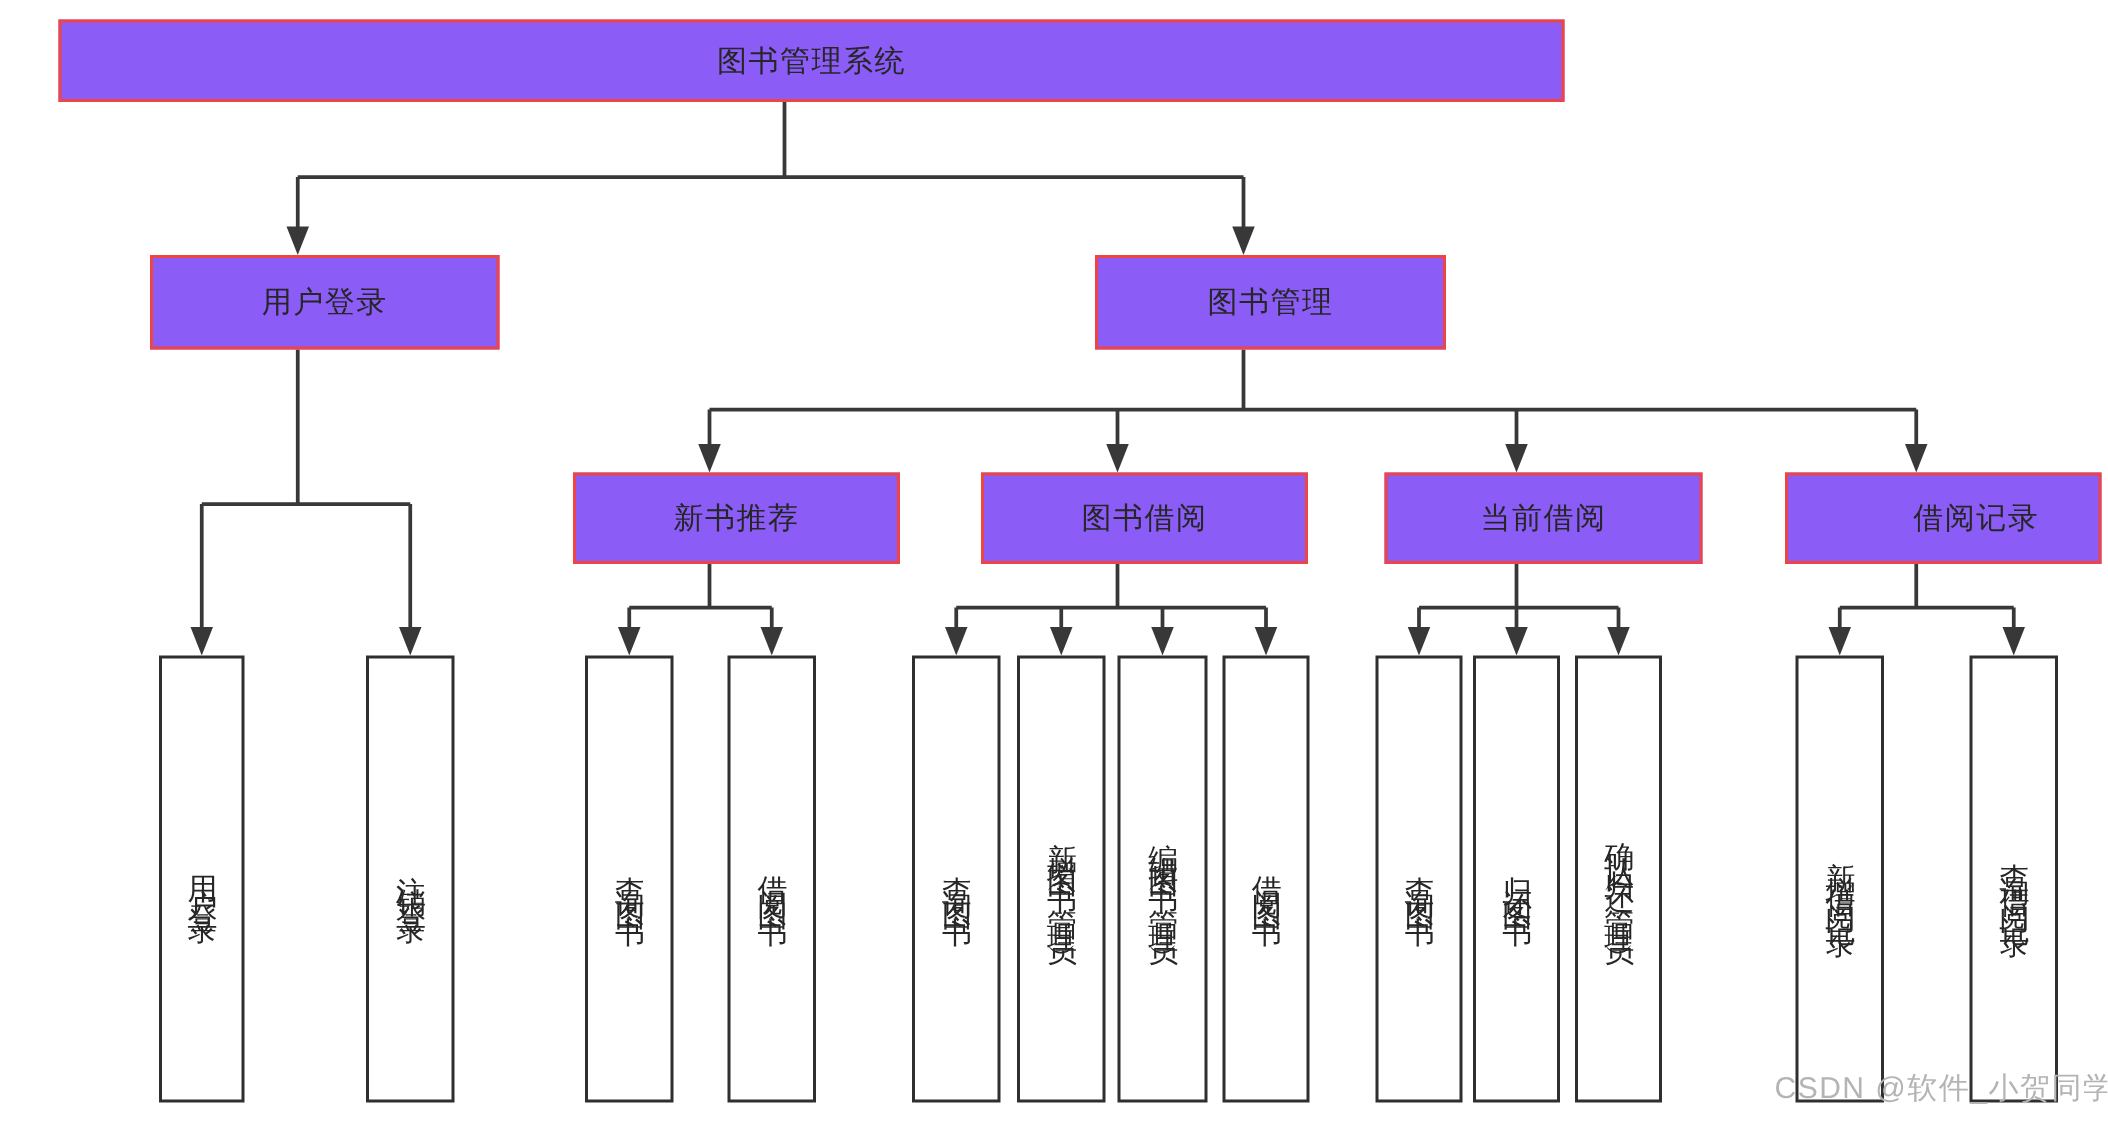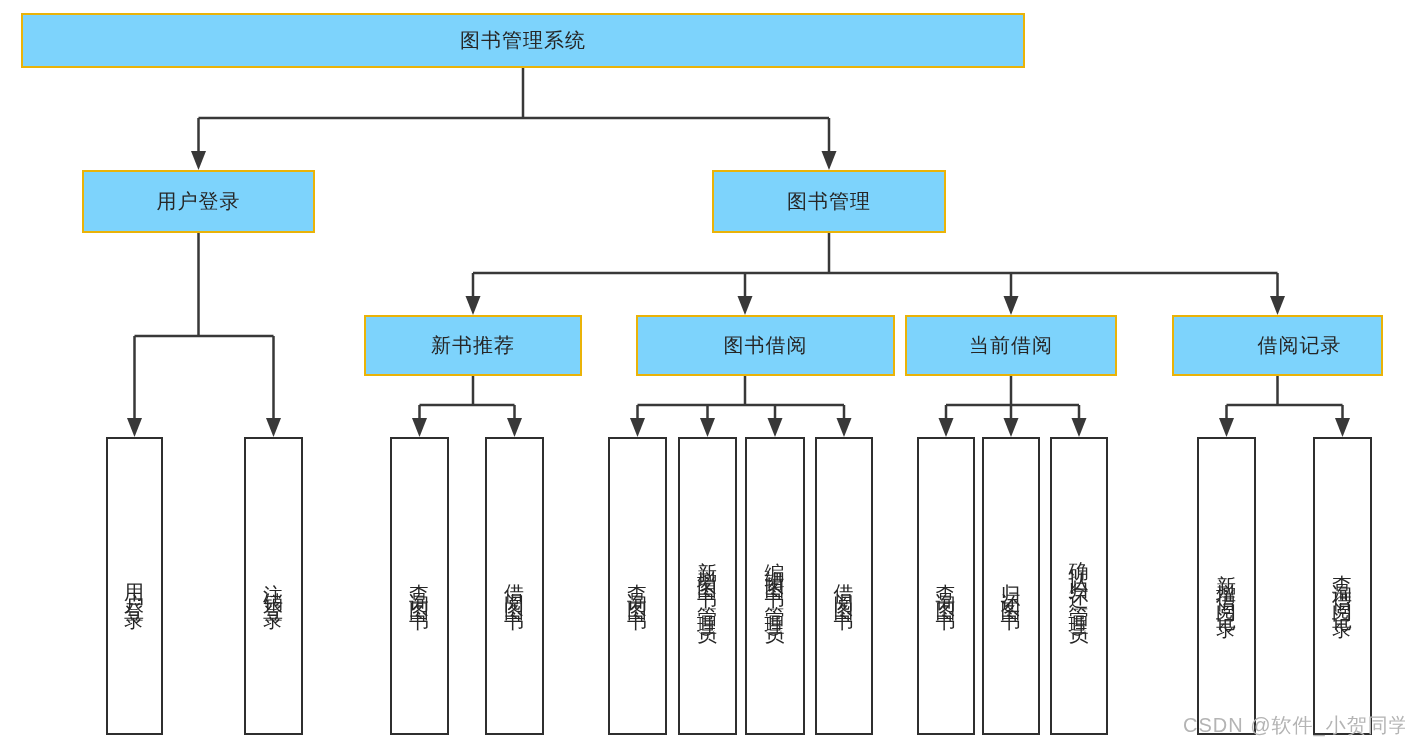"图书管理系统" .hbox { background: #7dd3fc -> #8b5cf6; border: 2px solid #eab308 -> 2px solid #ef4444; margin-left: none -> 18px }
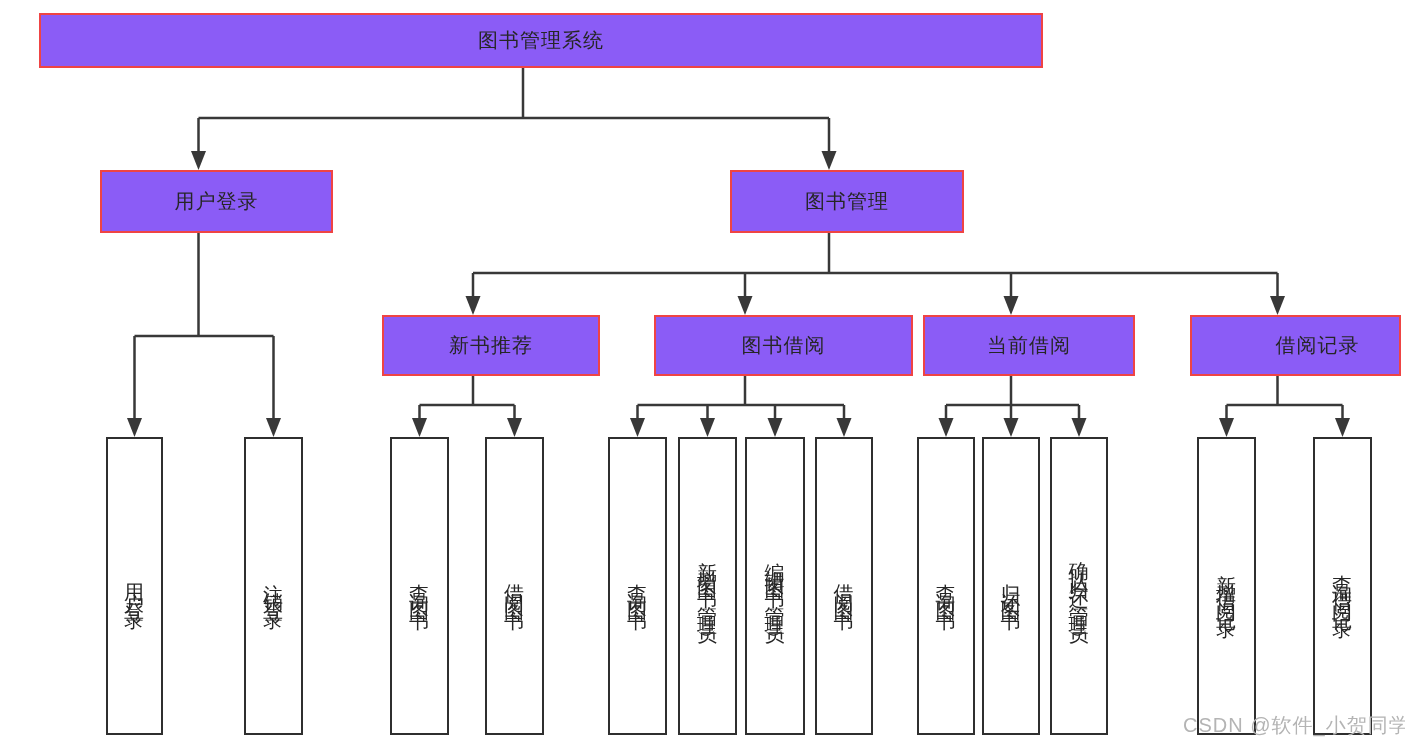"图书借阅" div.hbox { width: 259px -> 218px }
